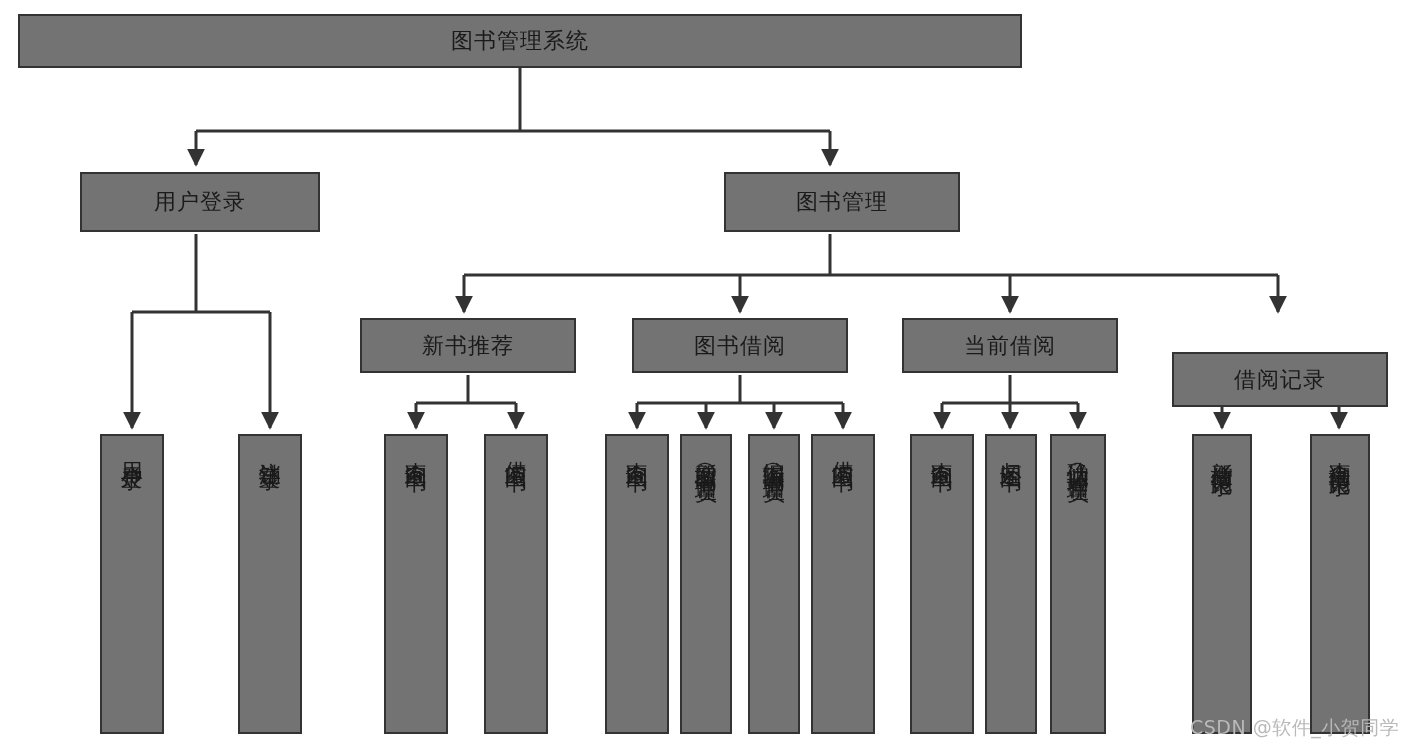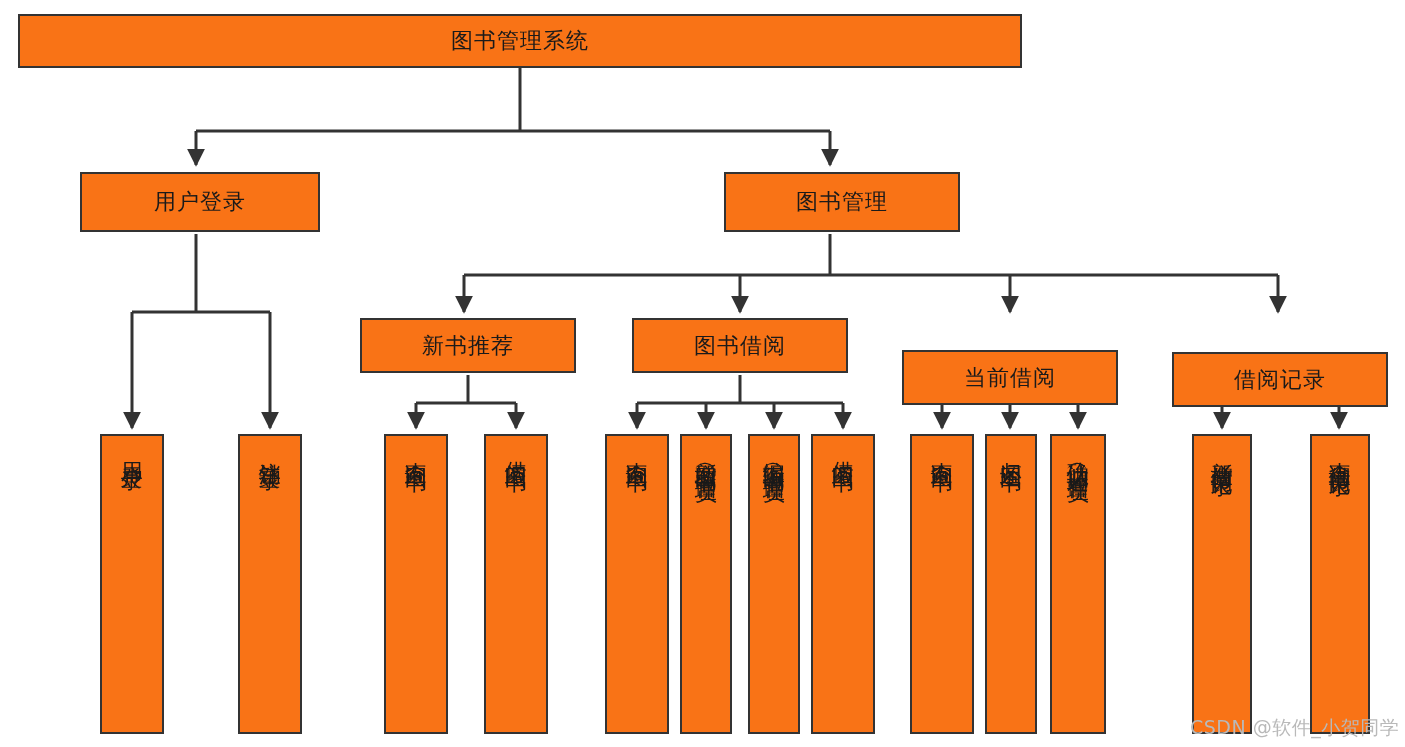"图书管理系统" .node { background: #f97316 -> #737373 }
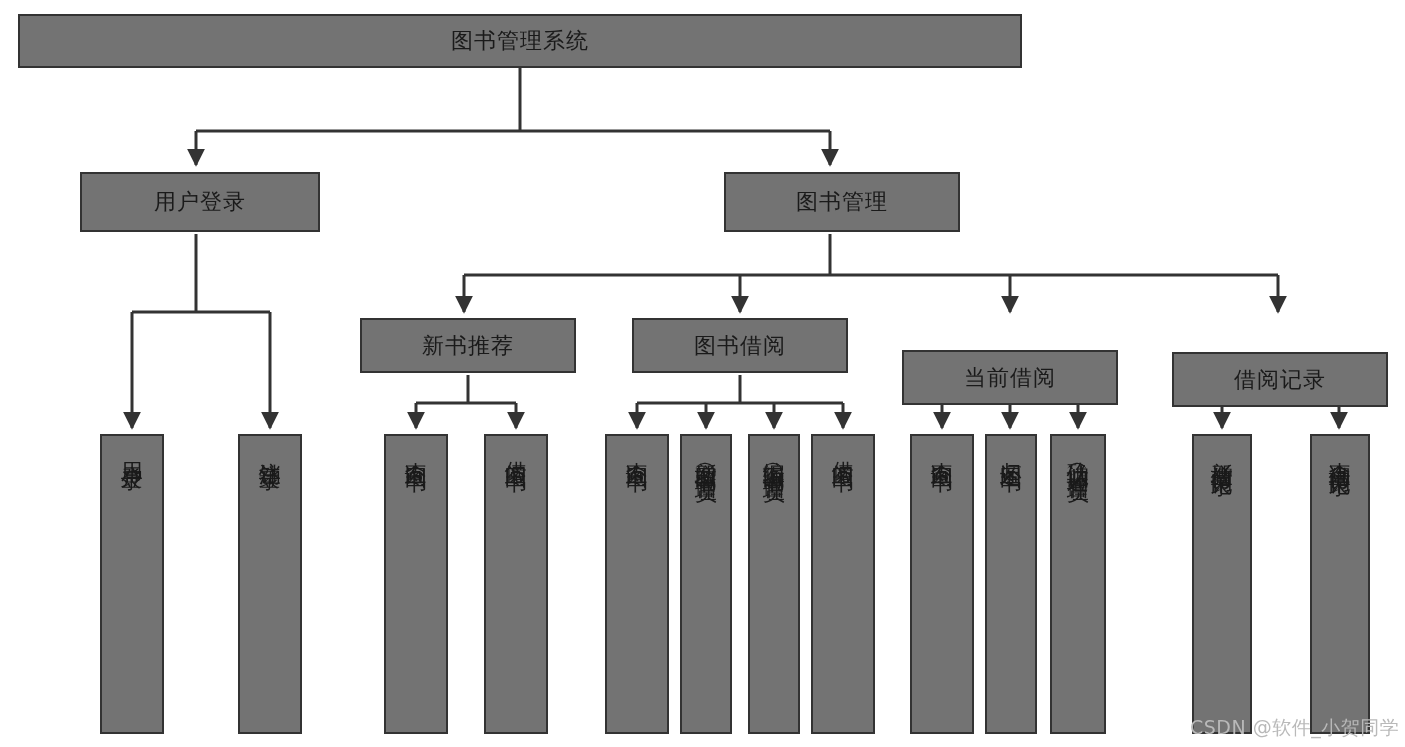"当前借阅" div.node { margin-top: 32px -> none }
